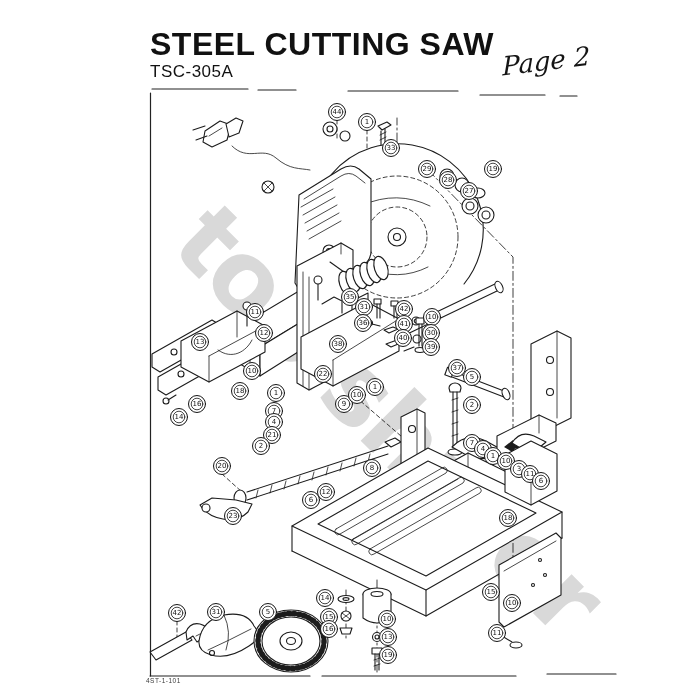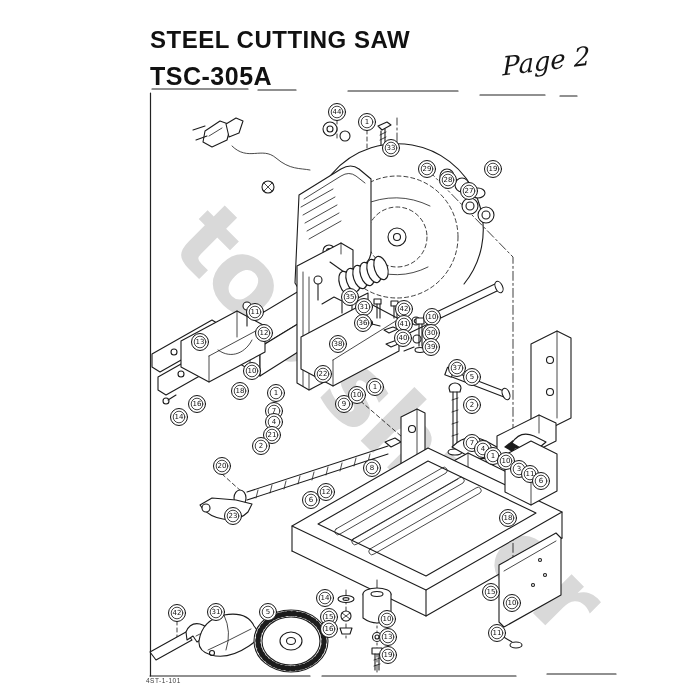"STEEL CUTTING SAW" .page-title { font-size: 24px -> 32px }
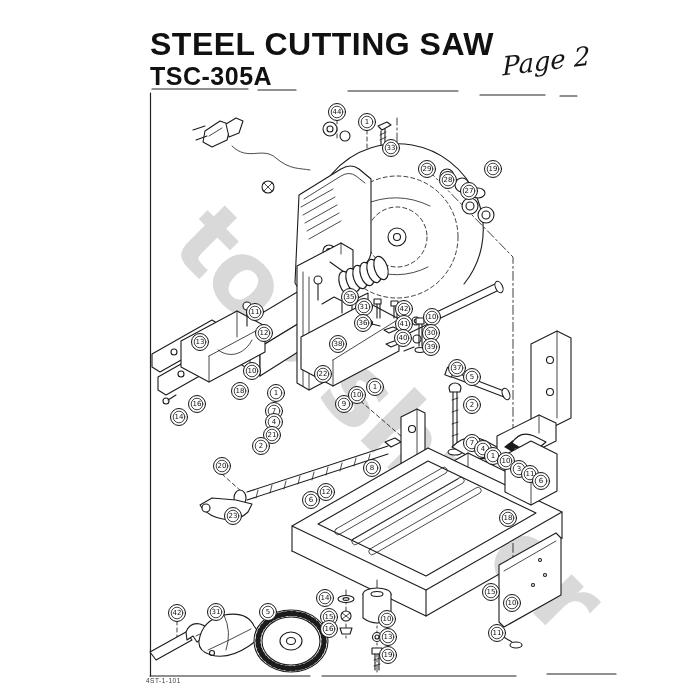"TSC-305A" .model-no { font-size: 25px -> 17px; font-weight: bold -> normal }
